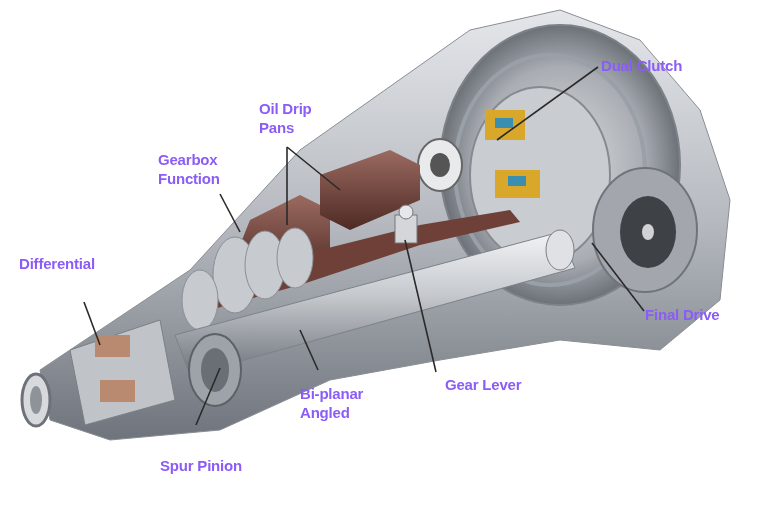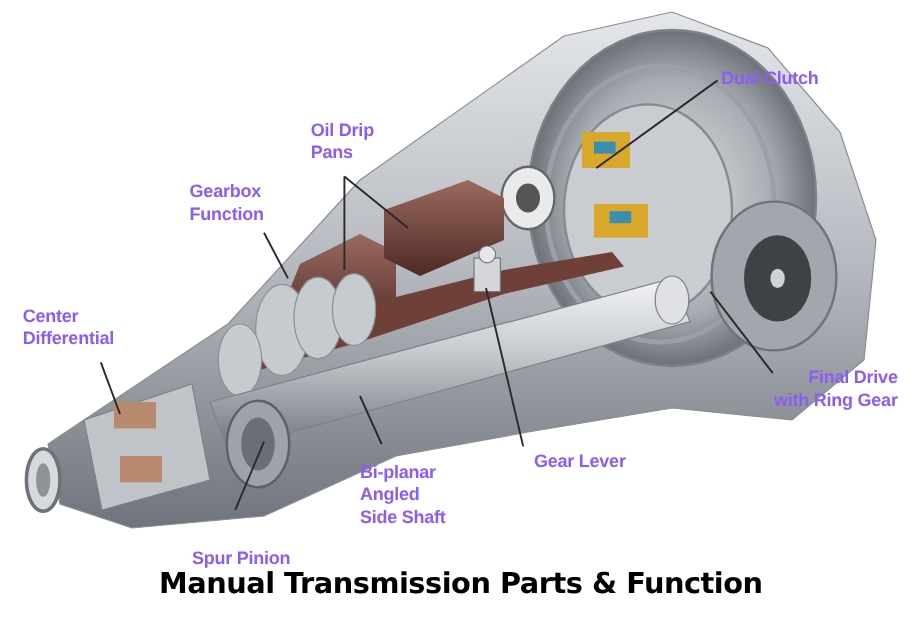"Center" div { html: <div>Center</div> -> none }
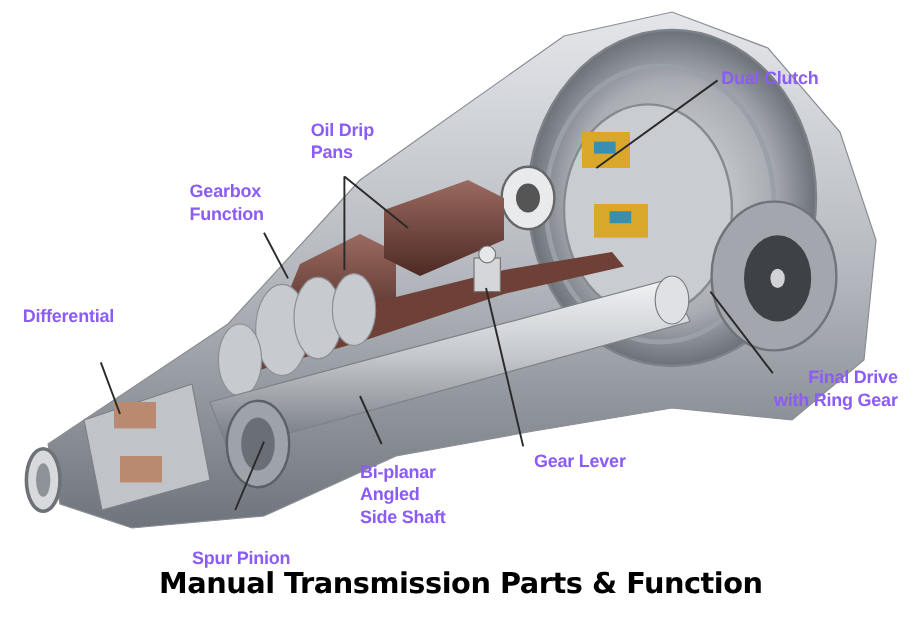"with Ring Gear" div { html: <div>with Ring Gear</div> -> none }
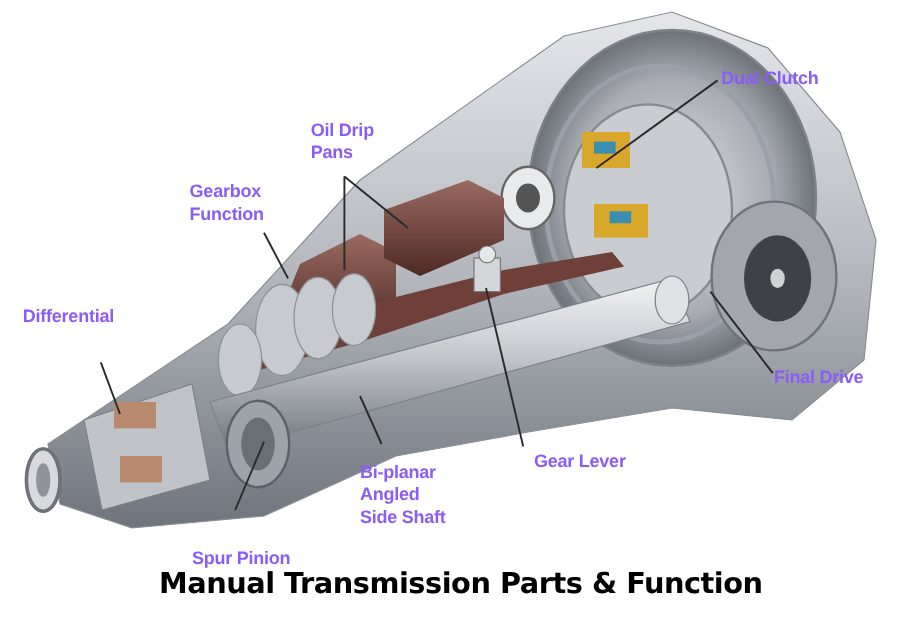"Side Shaft" div { html: <div>Side Shaft</div> -> none }
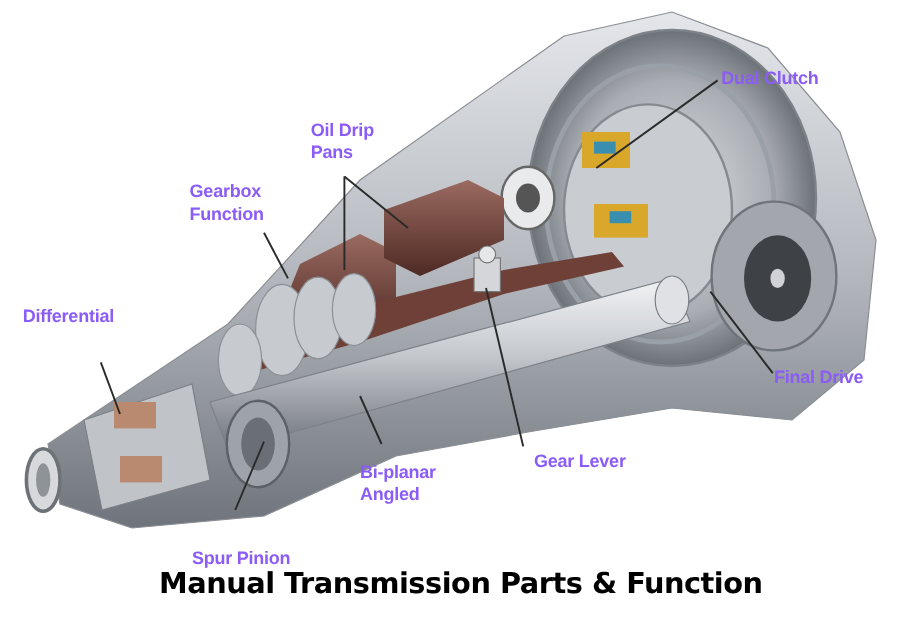"Manual Transmission Parts & Function" div.title { html: <div>Manual Transmission Parts &amp; Function</div> -> none }
